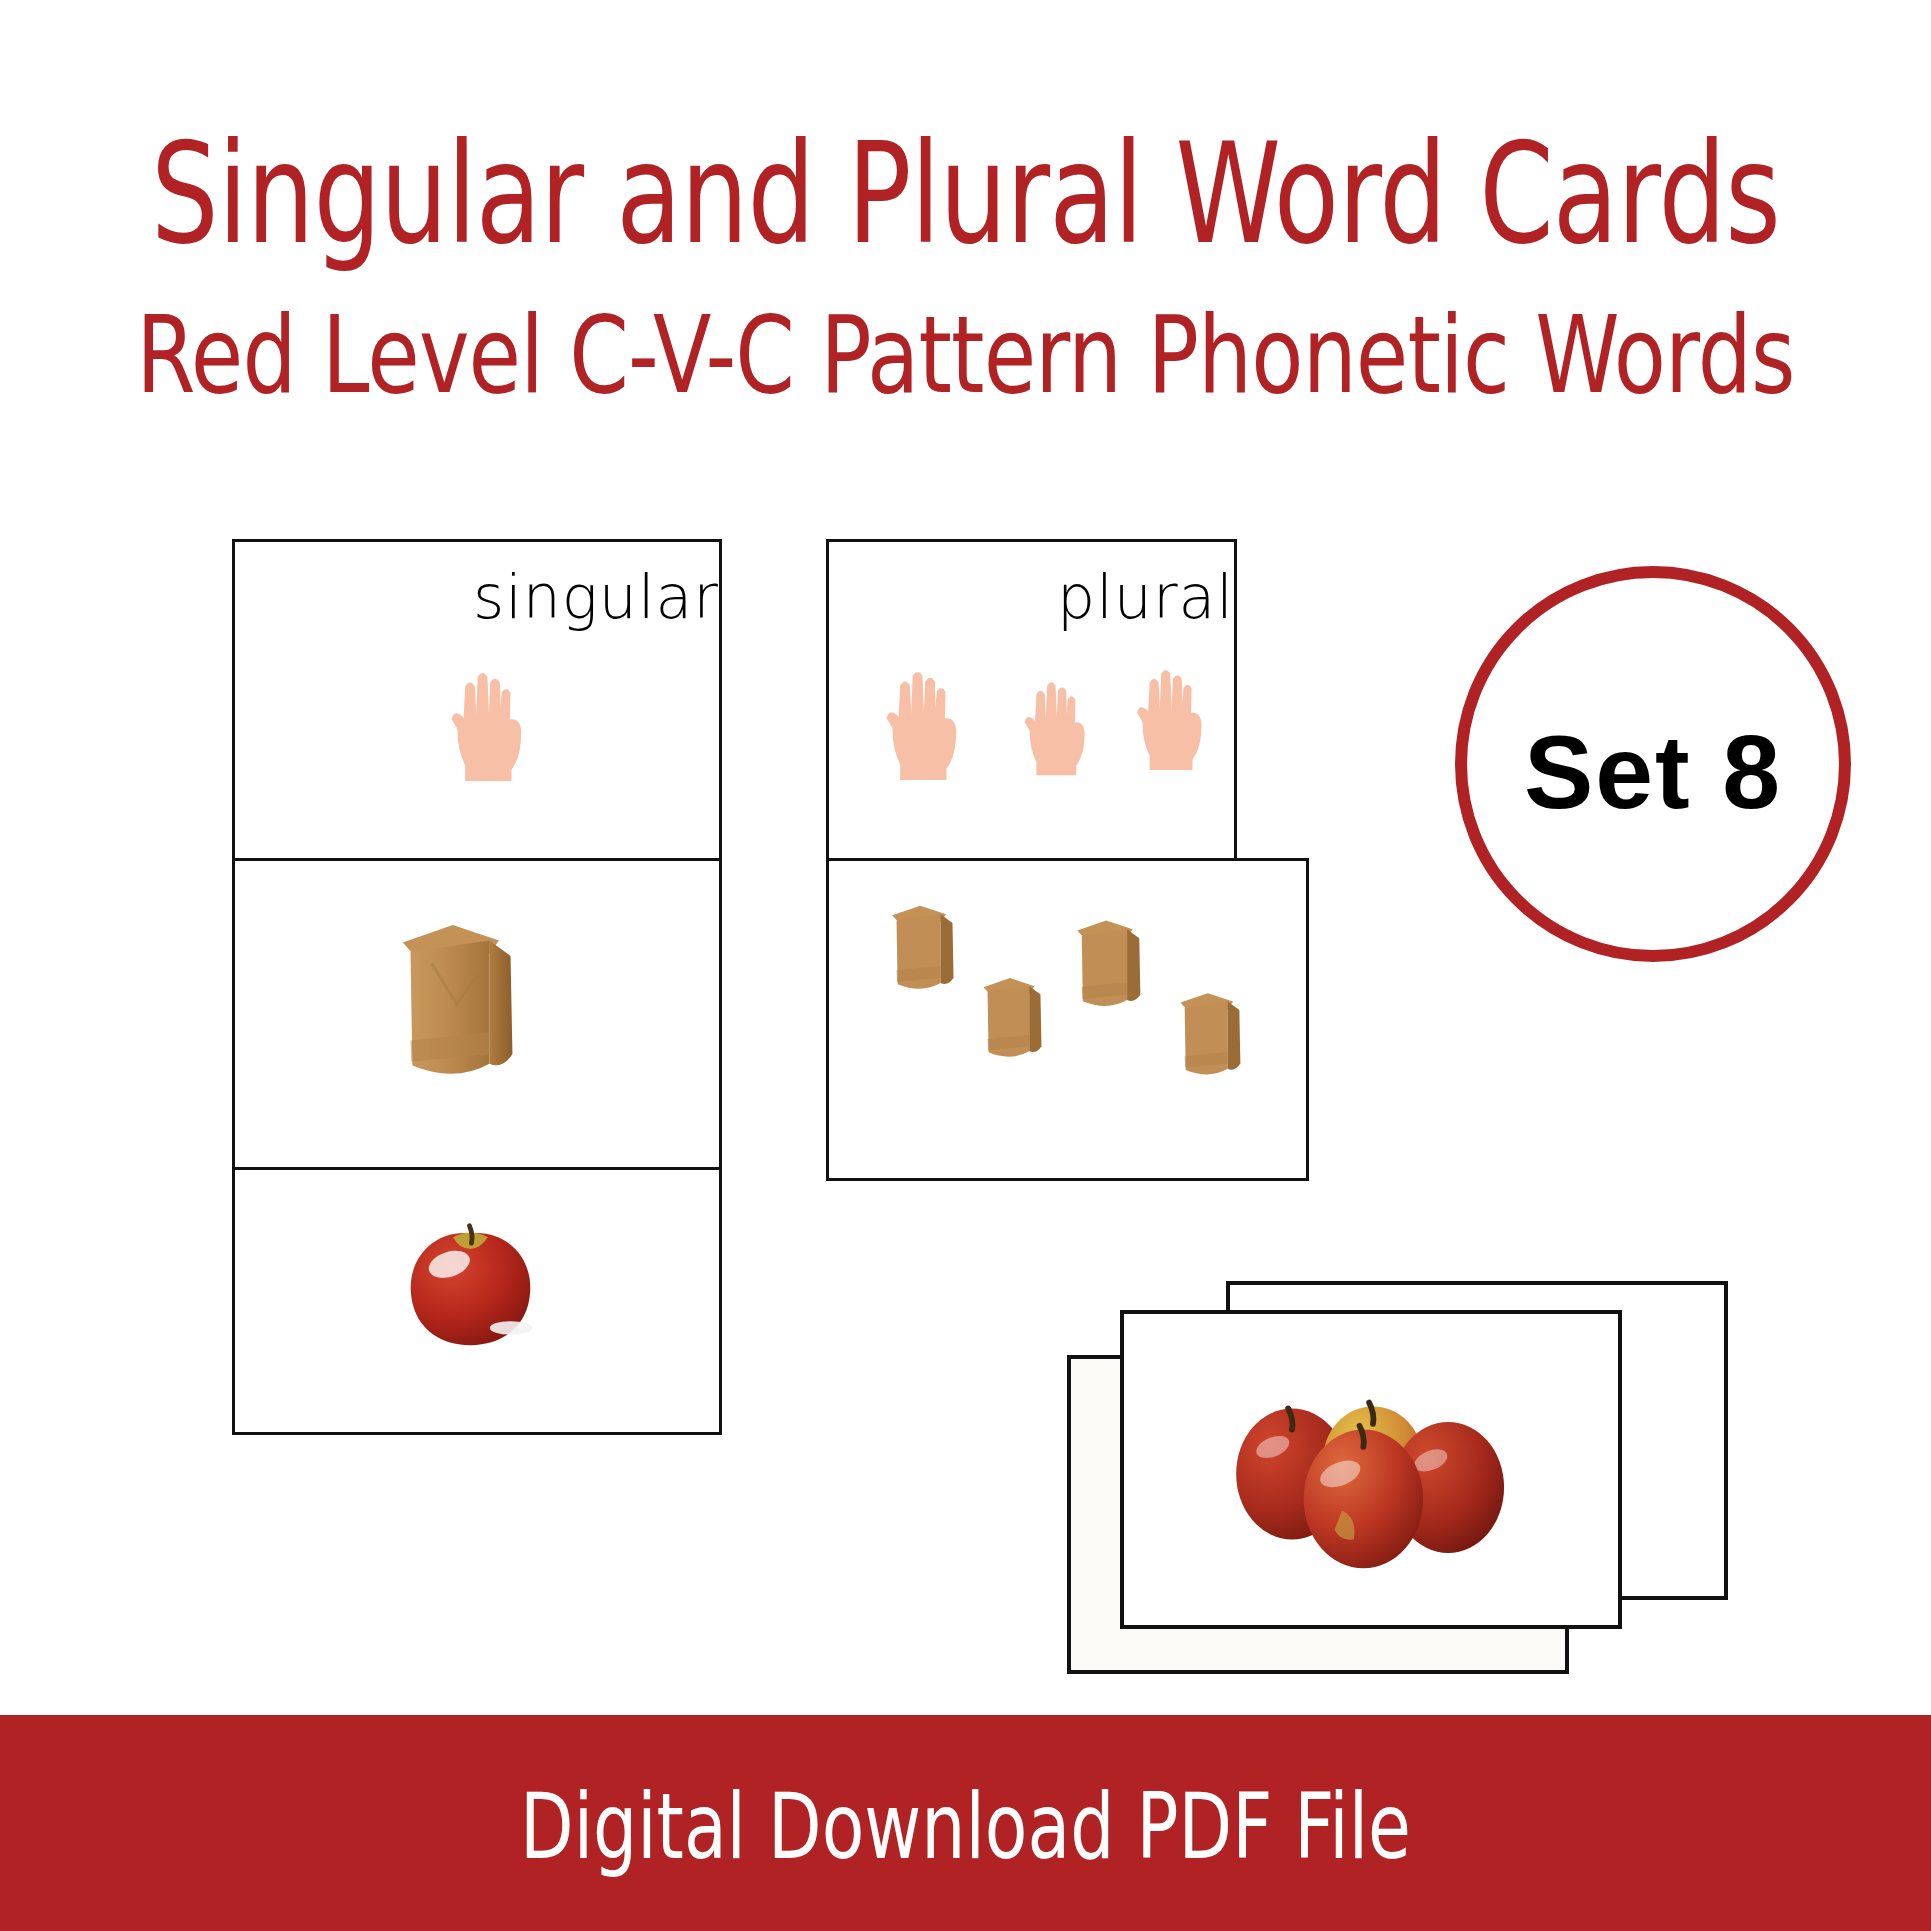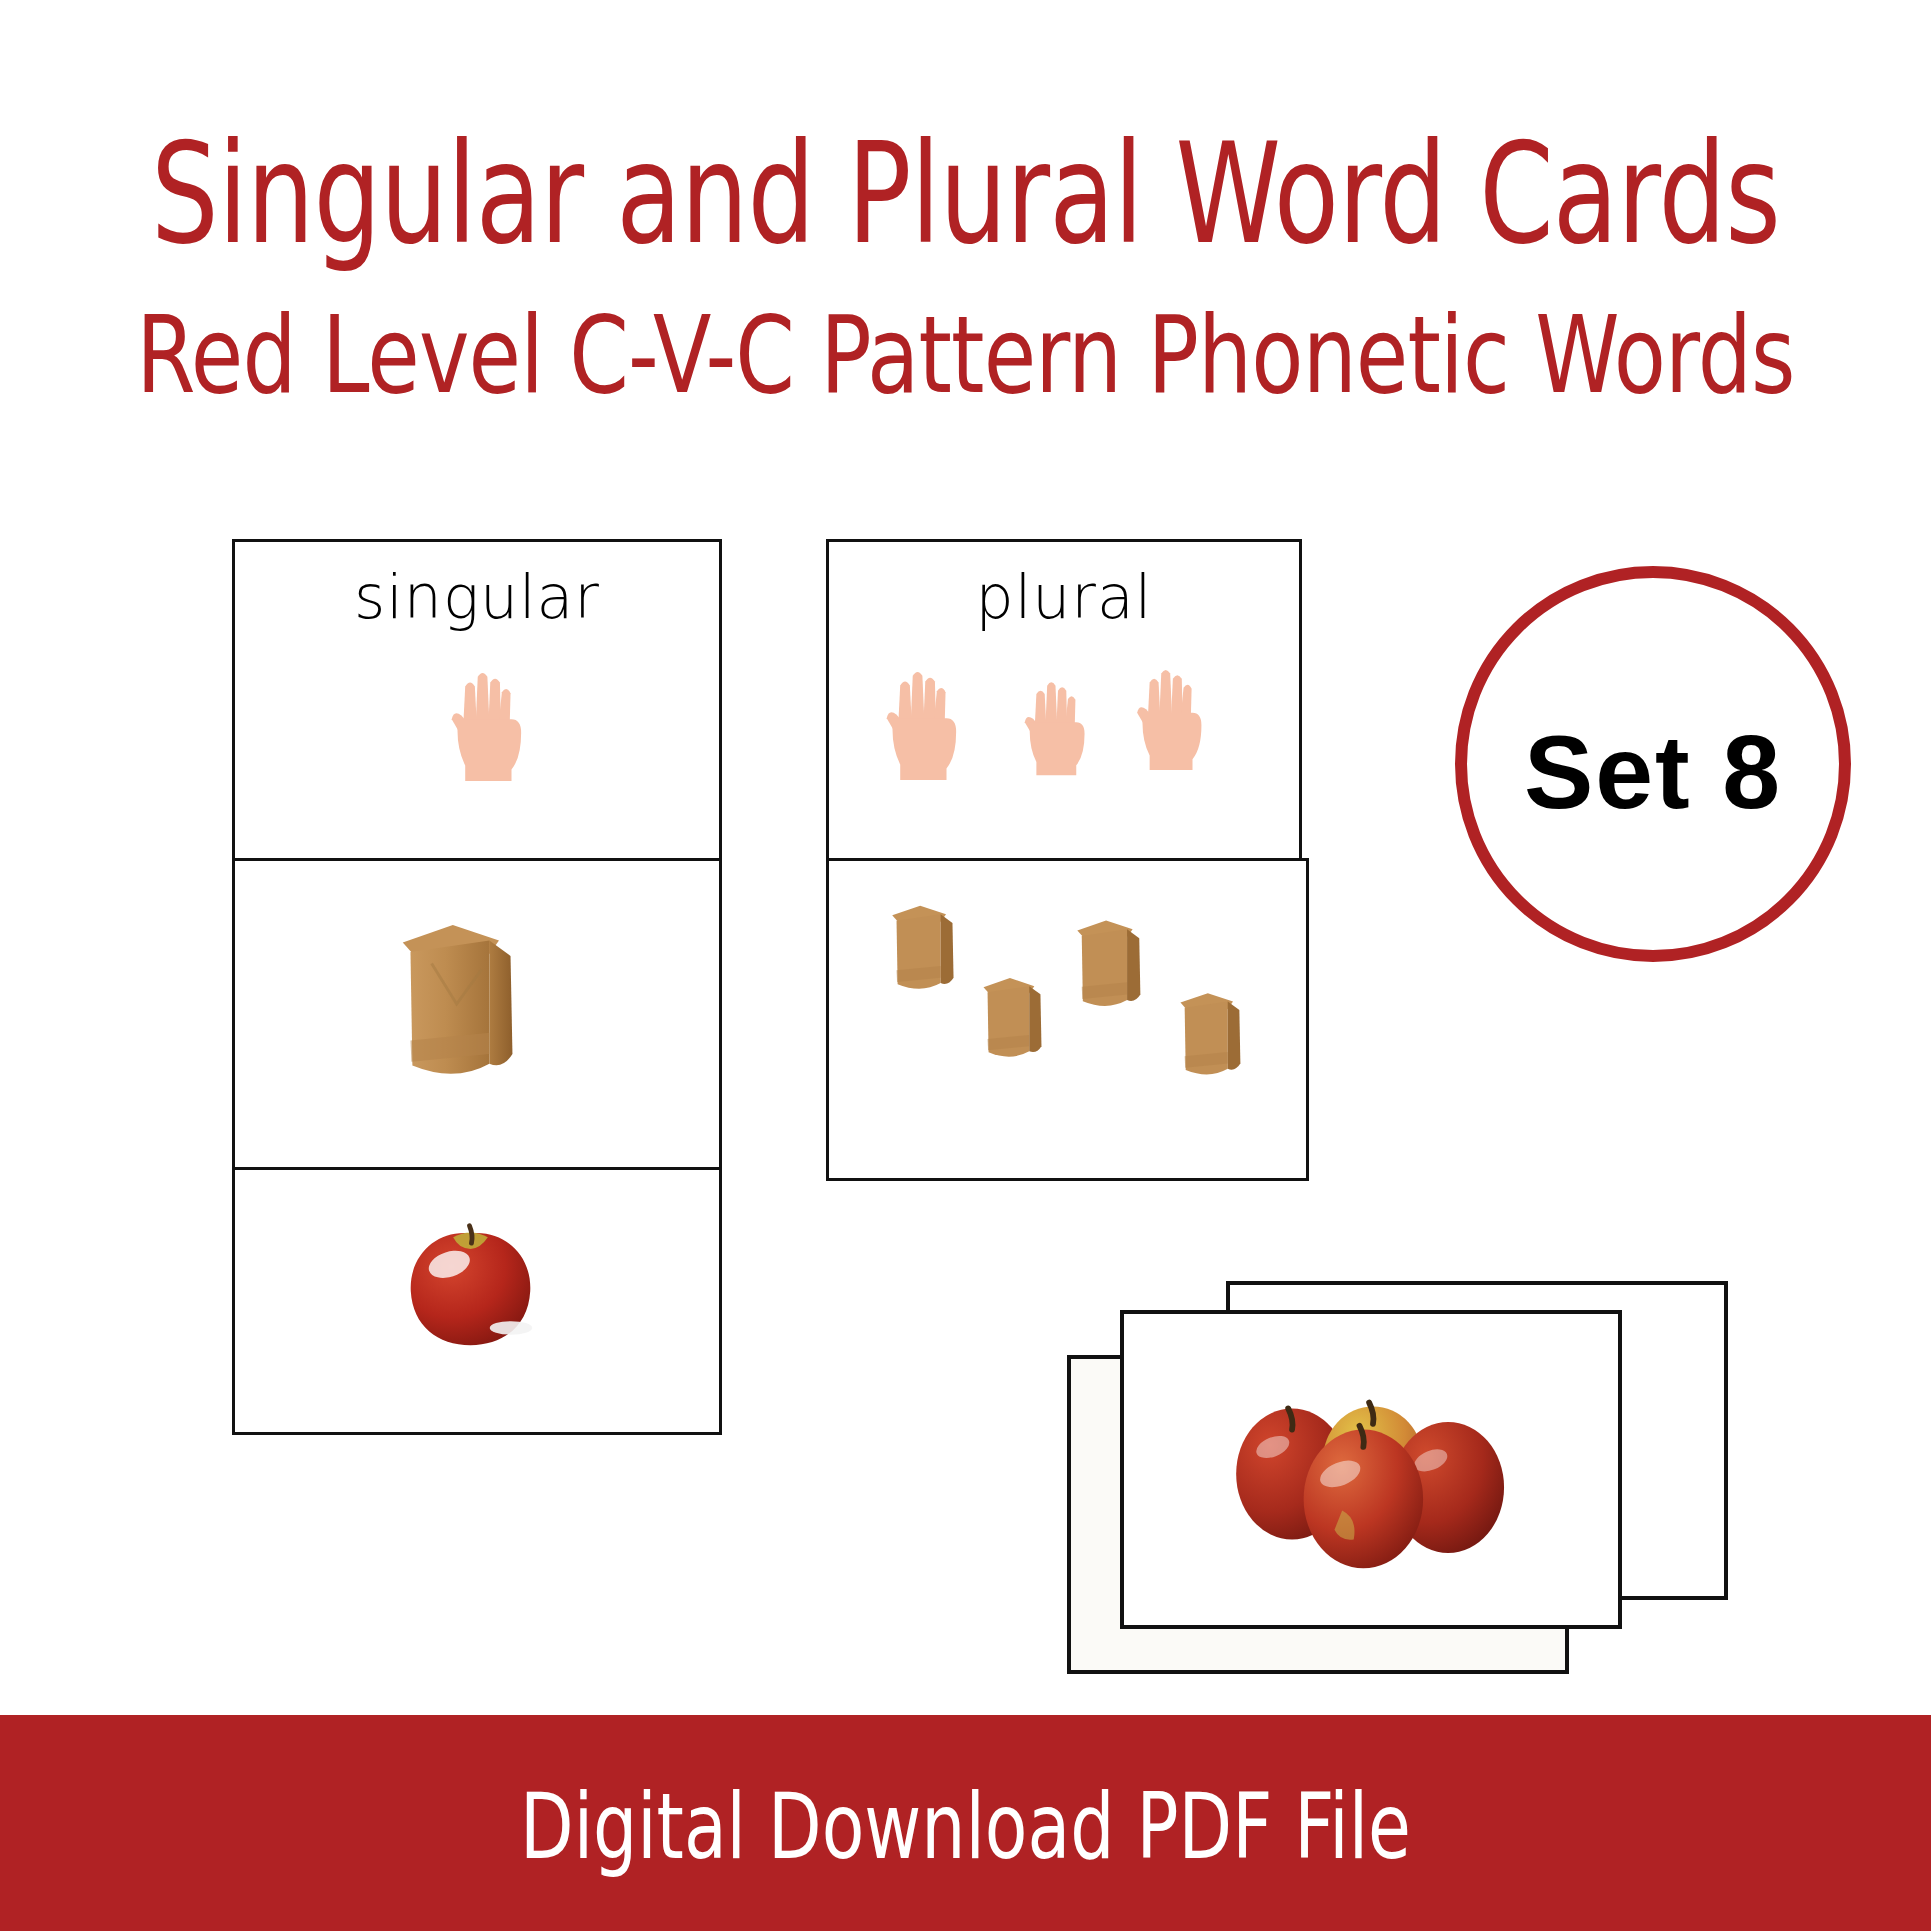"singular" .card-label { text-align: center -> right }
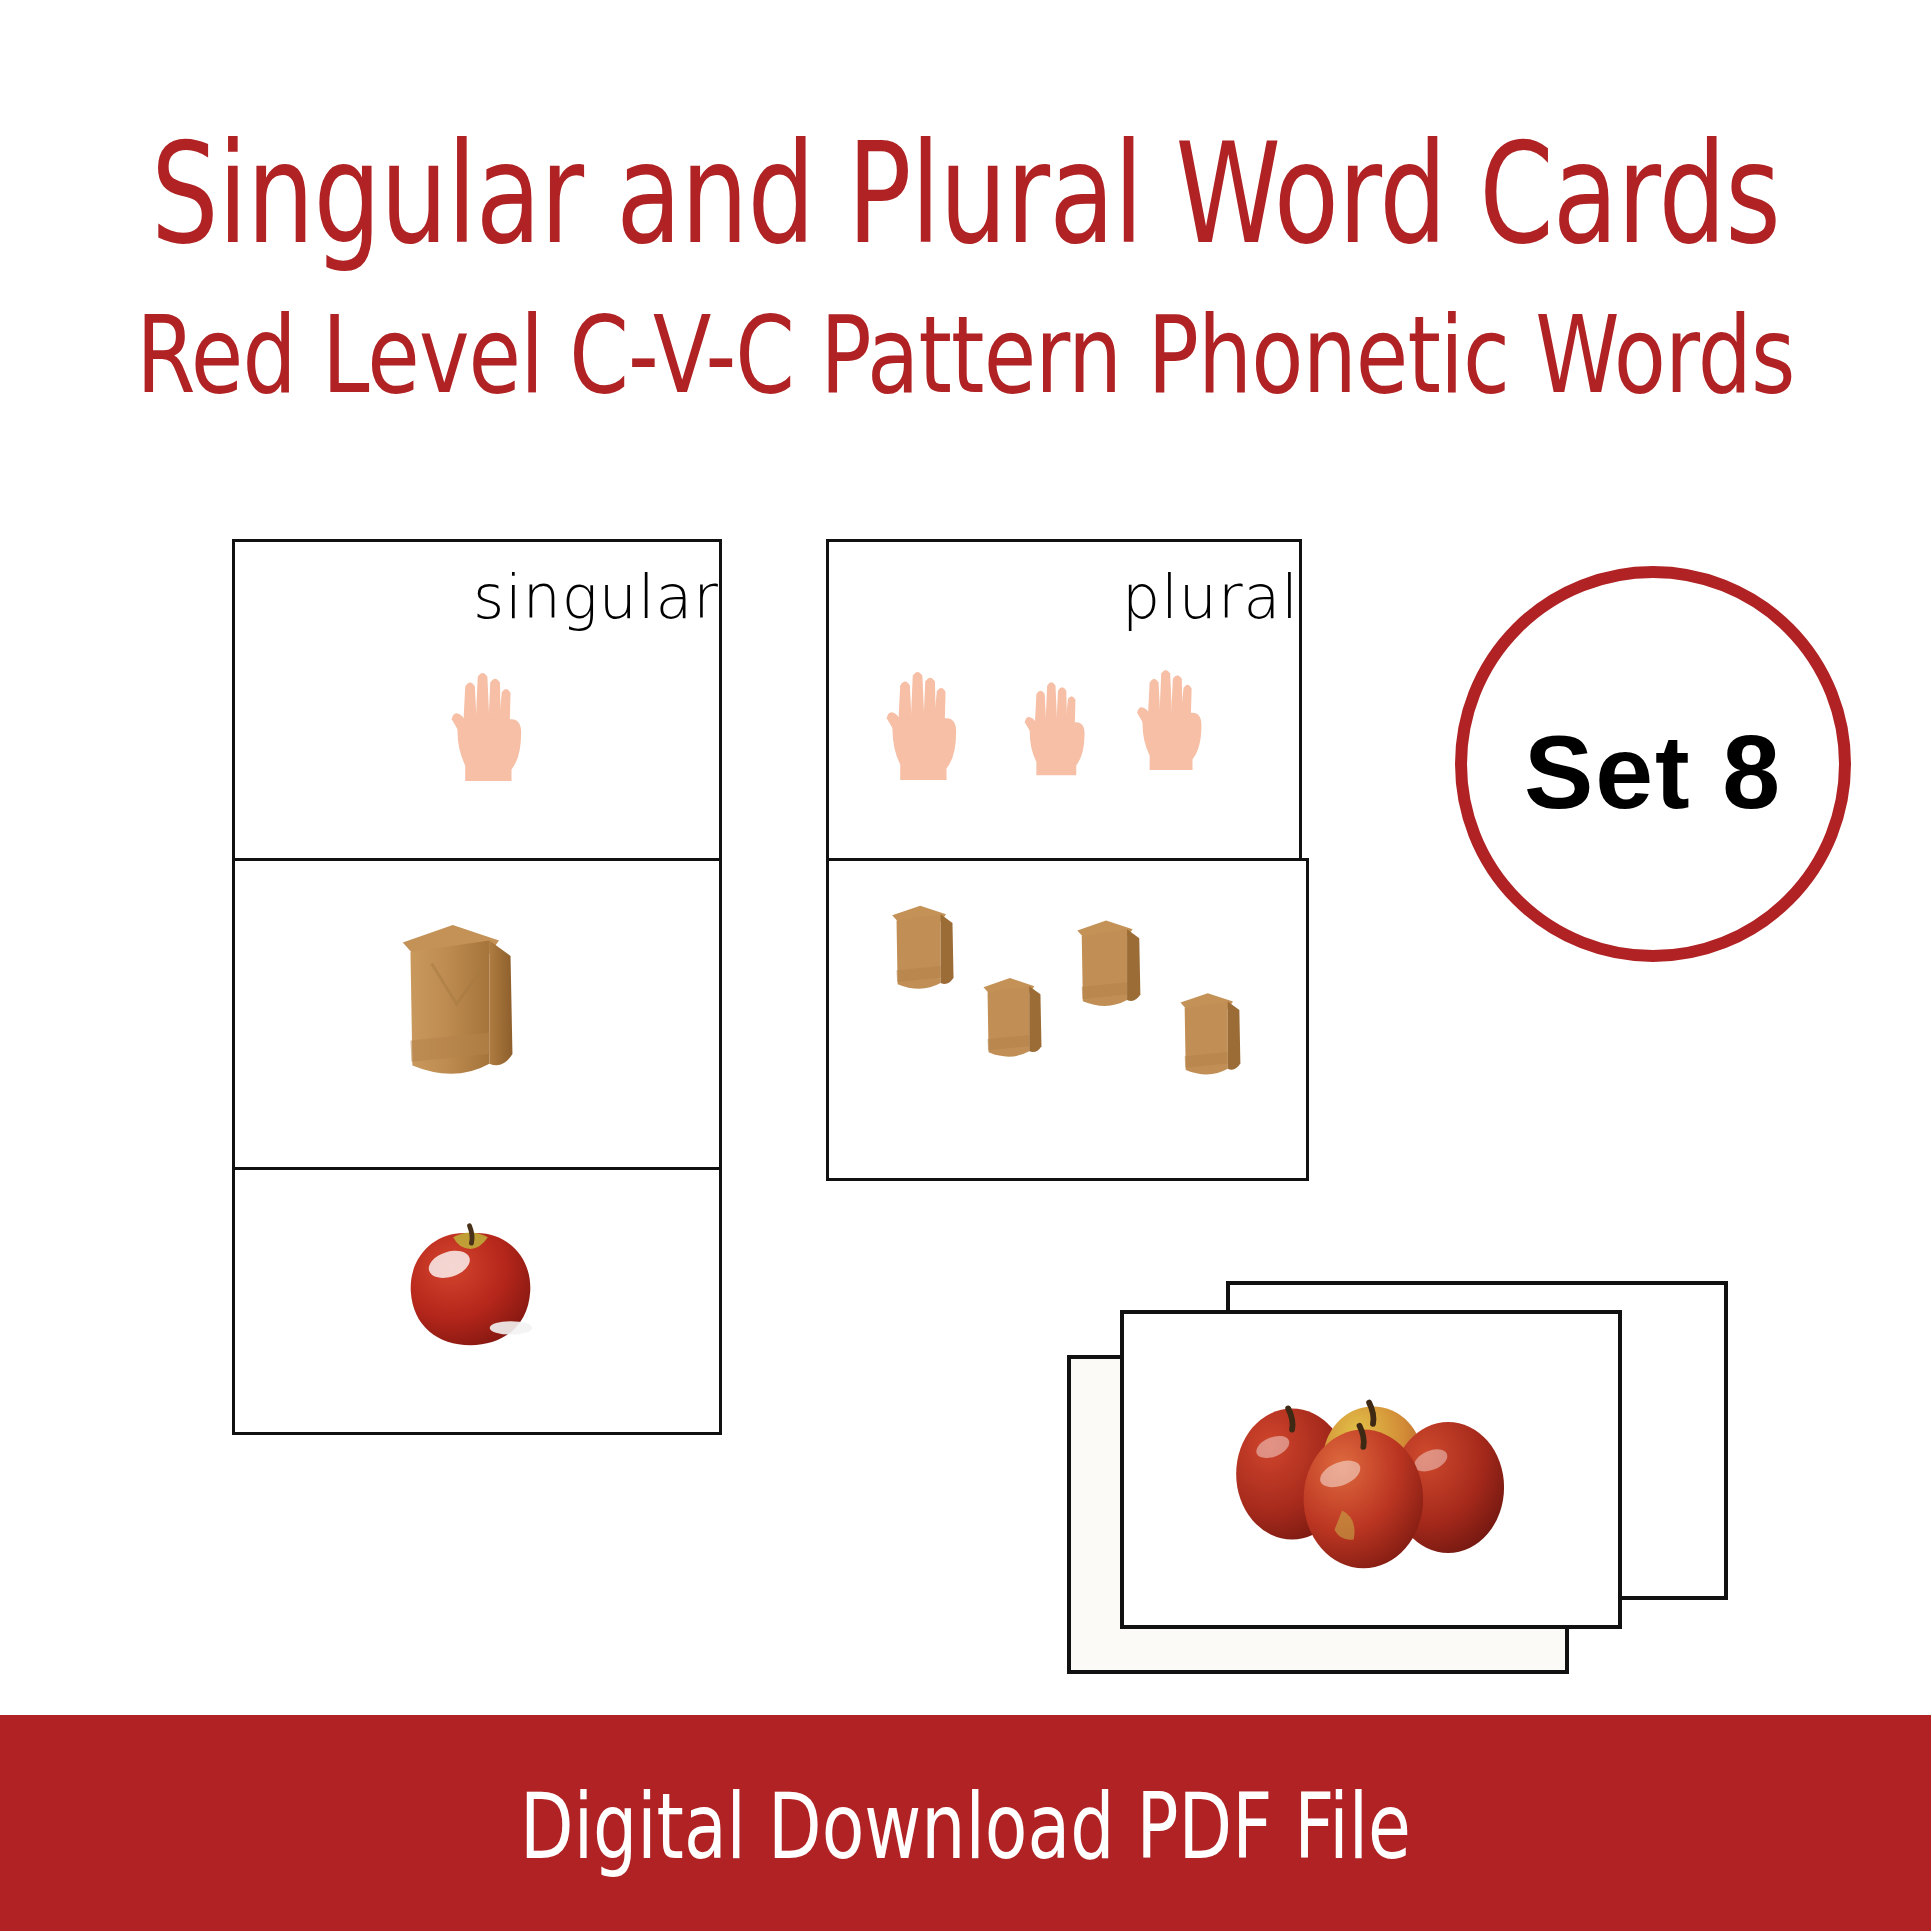"plural" #card-plural { width: 476px -> 411px }
